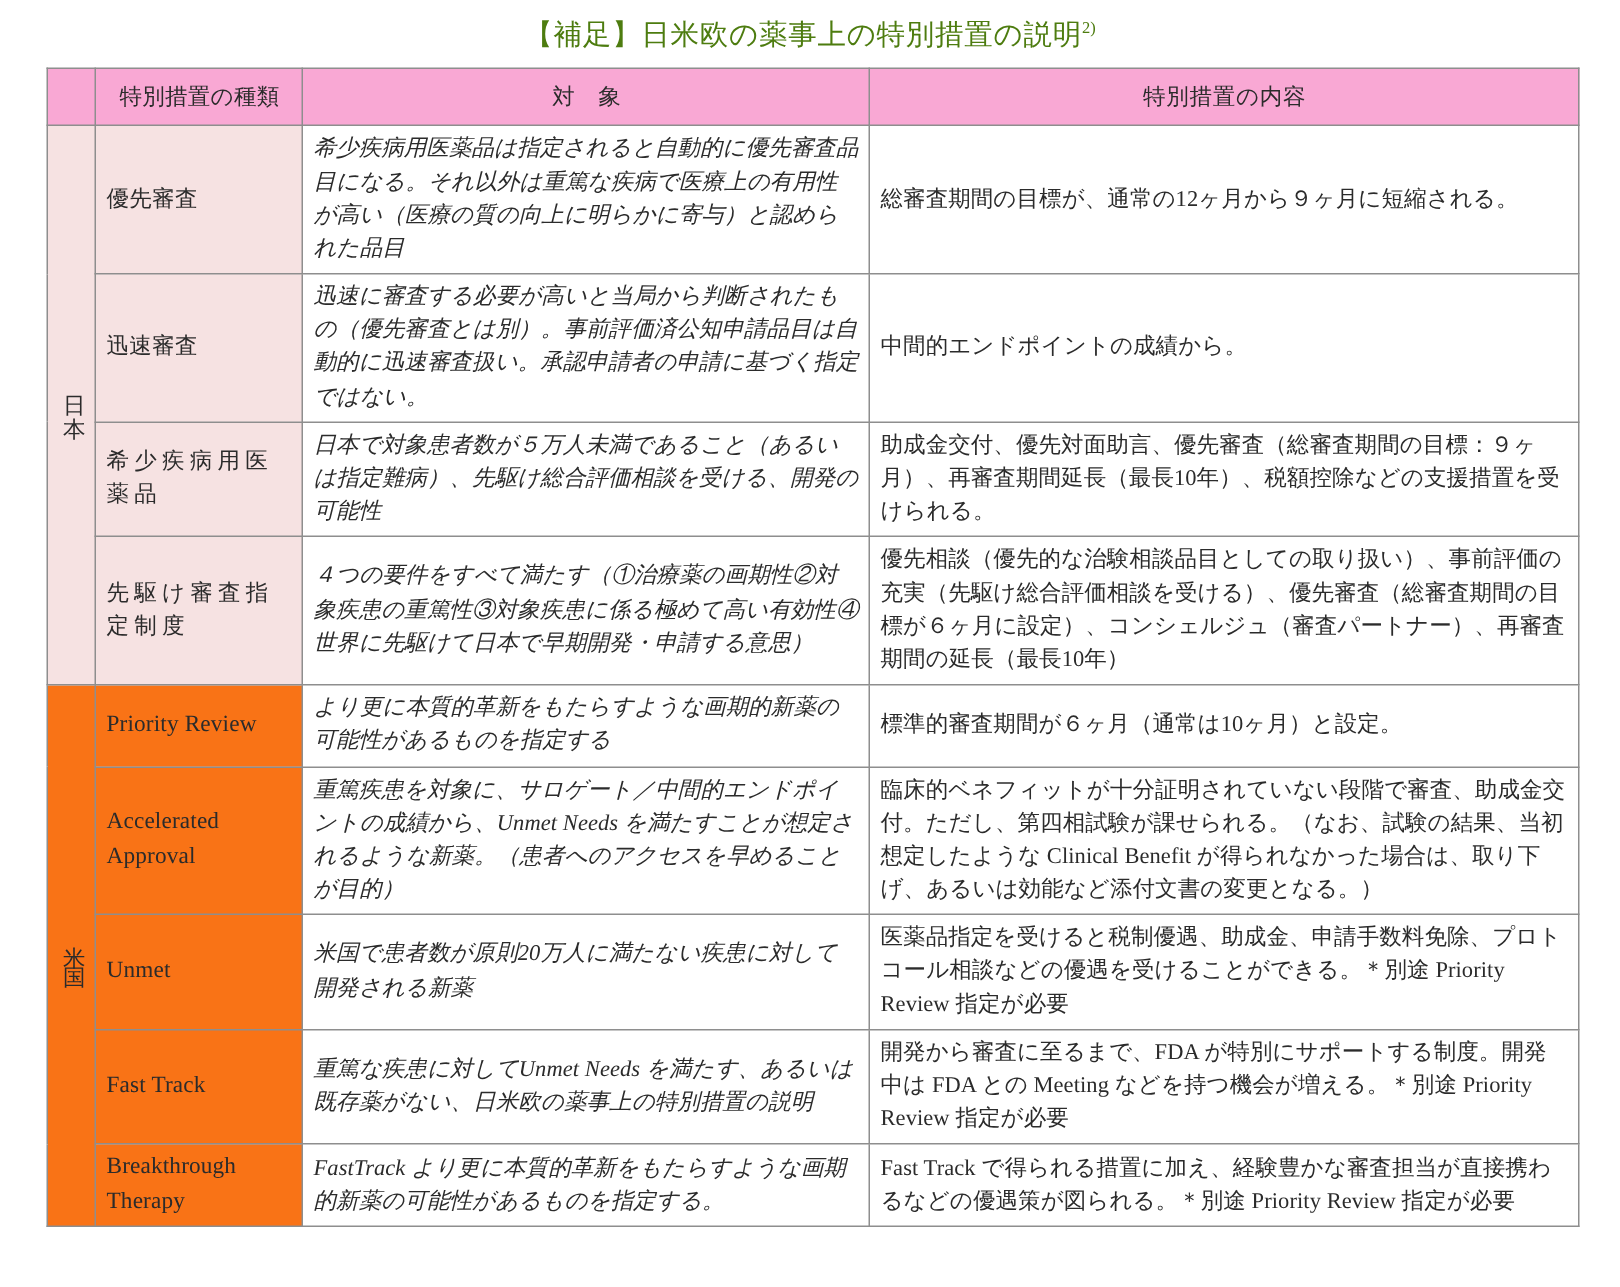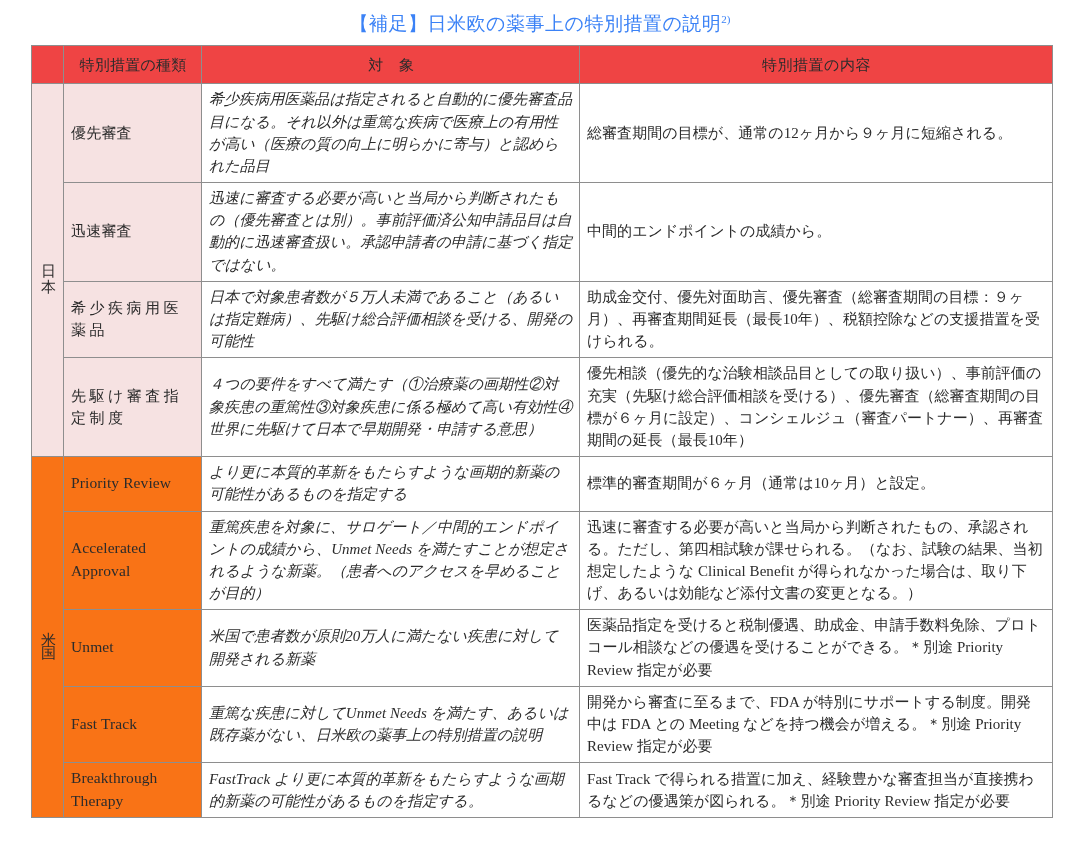"【補足】日米欧の薬事上の特別措置の説明2)" .doc-title { color: #3b82f6 -> #4d7c0f }
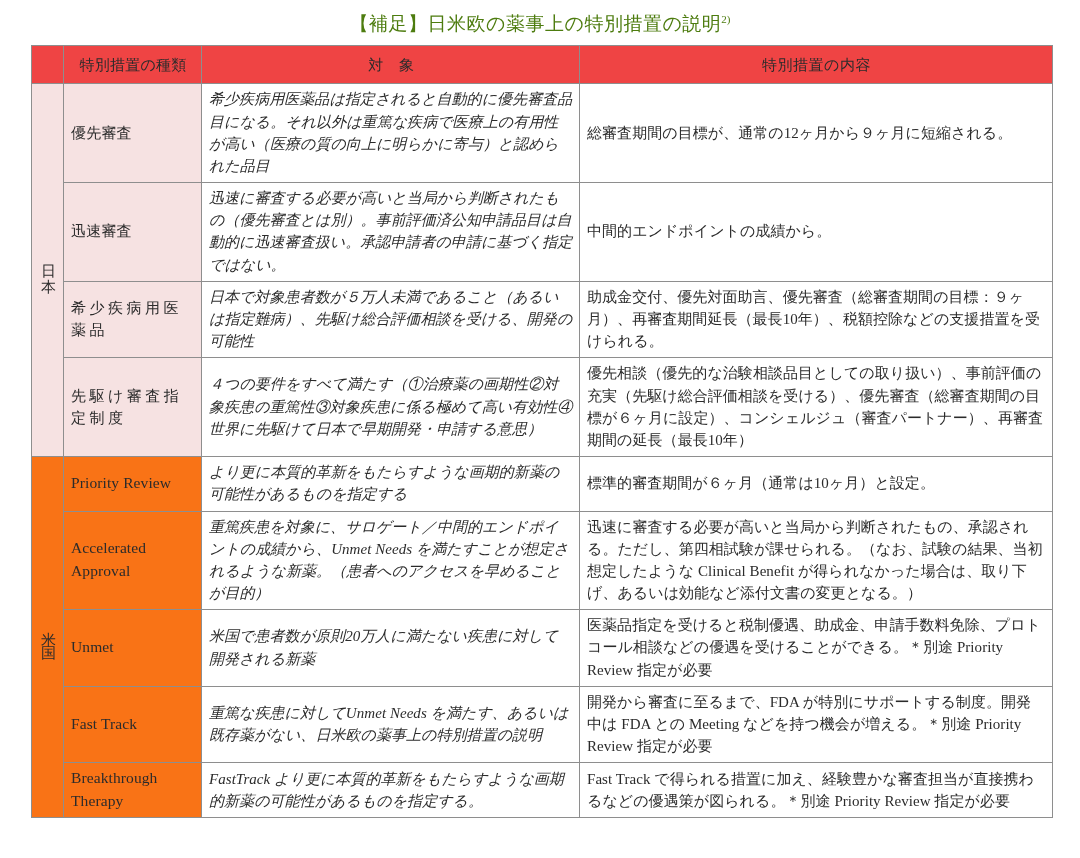"特別措置の種類" tr.head td { background: #ef4444 -> #f9a8d4 }
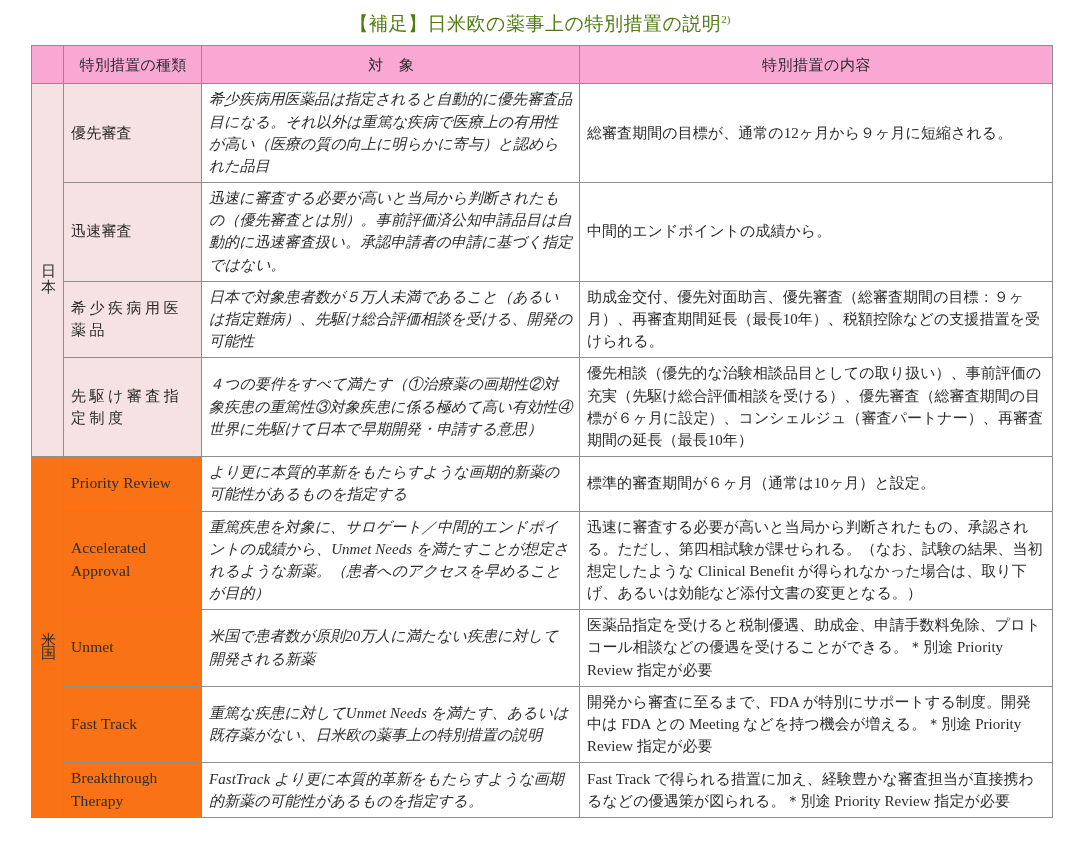"迅速に審査する必要が高いと当局から判断されたもの、承認される。ただし、第四相試験" td.body-cell { text: 迅速に審査する必要が高いと当局から判断されたもの、承認される -> 臨床的ベネフィットが十分証明されていない段階で審査、助成金交付 }
